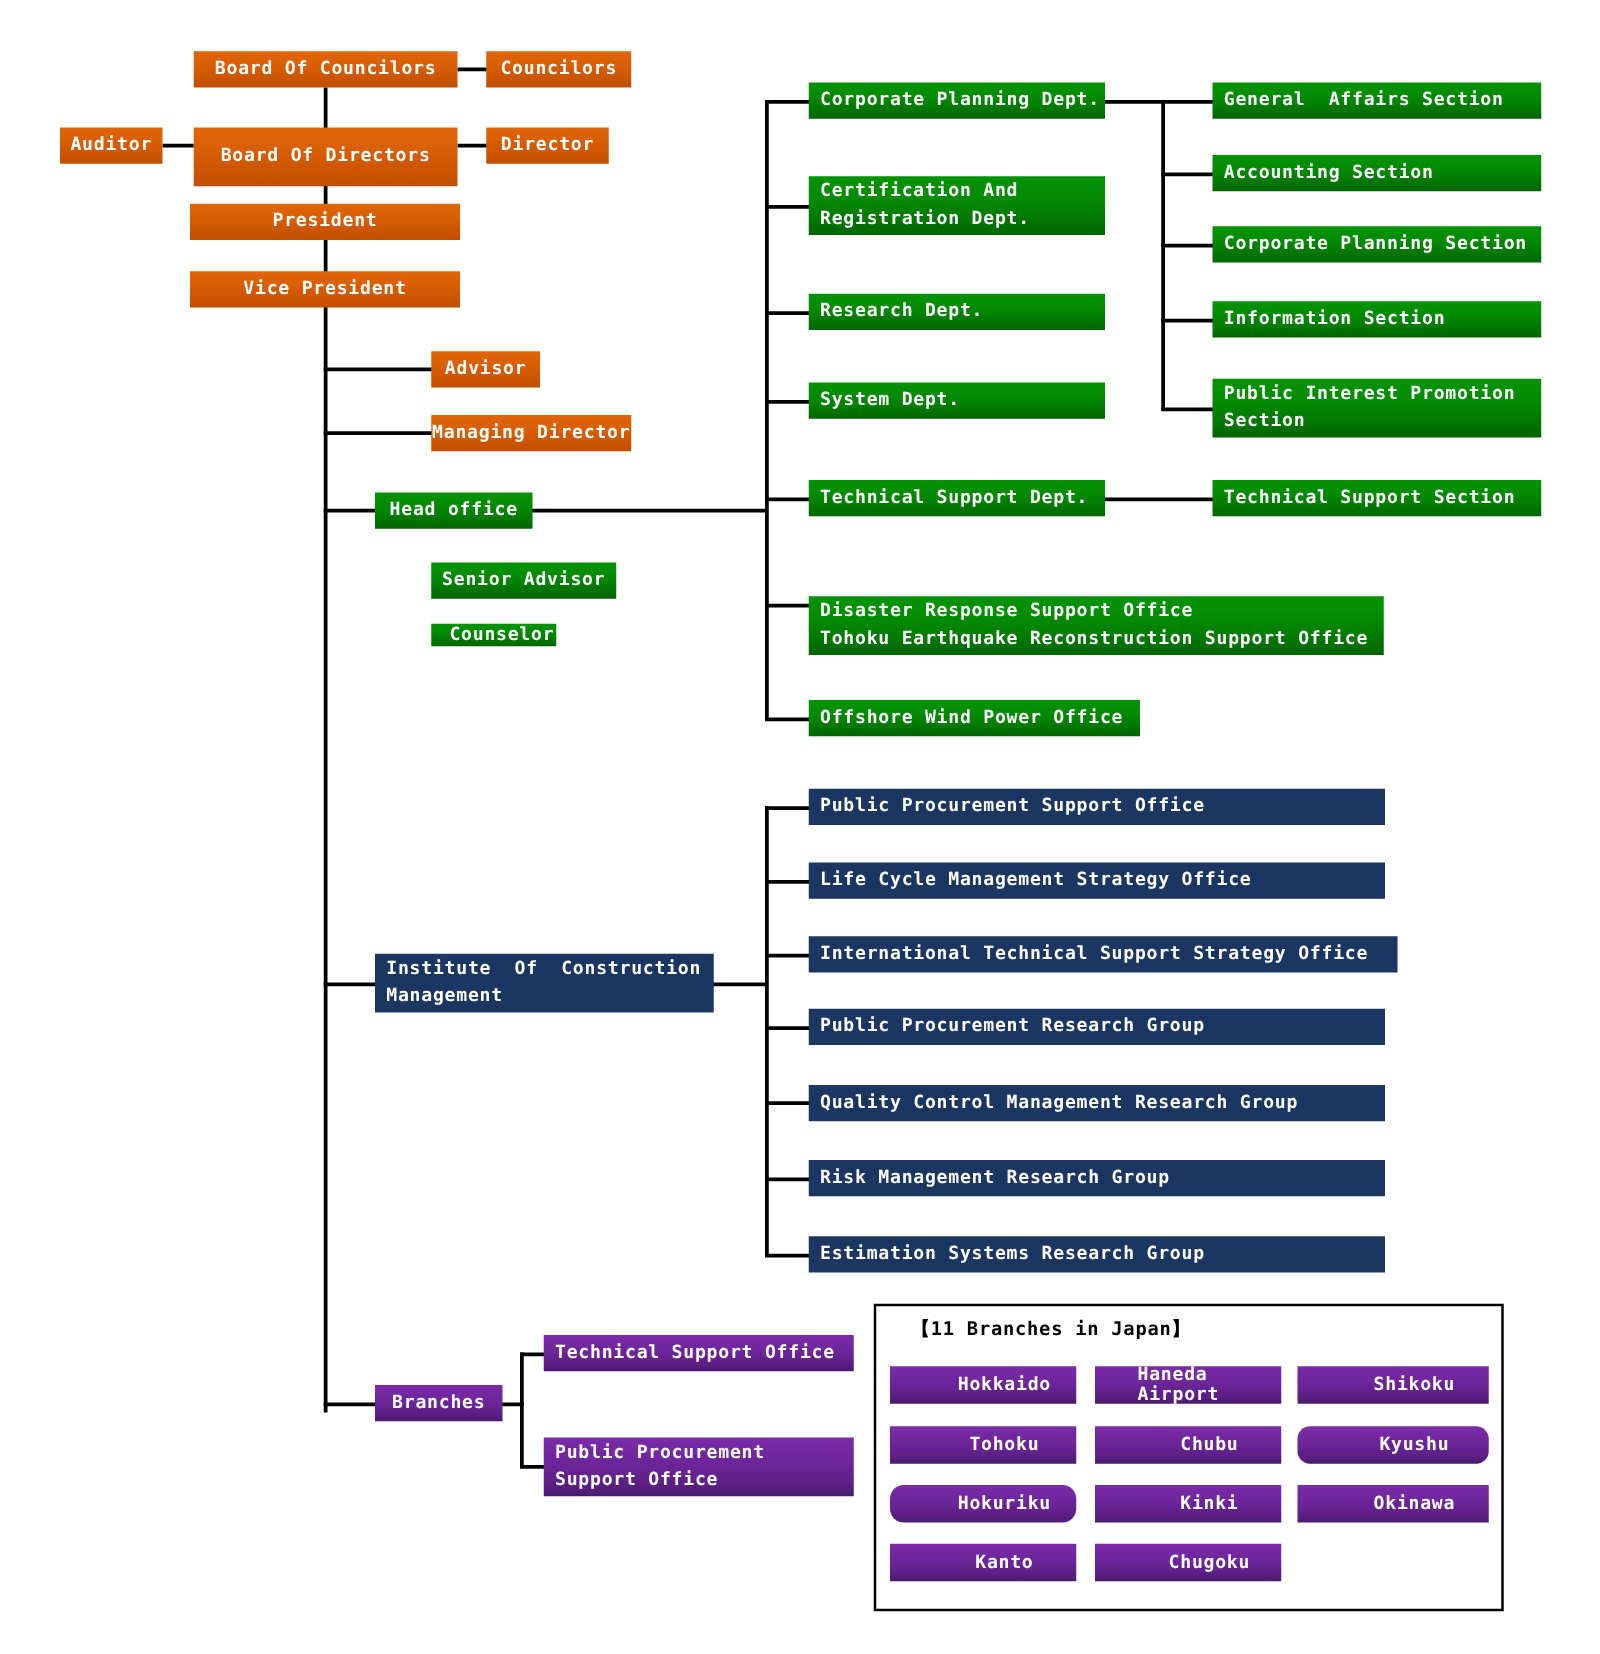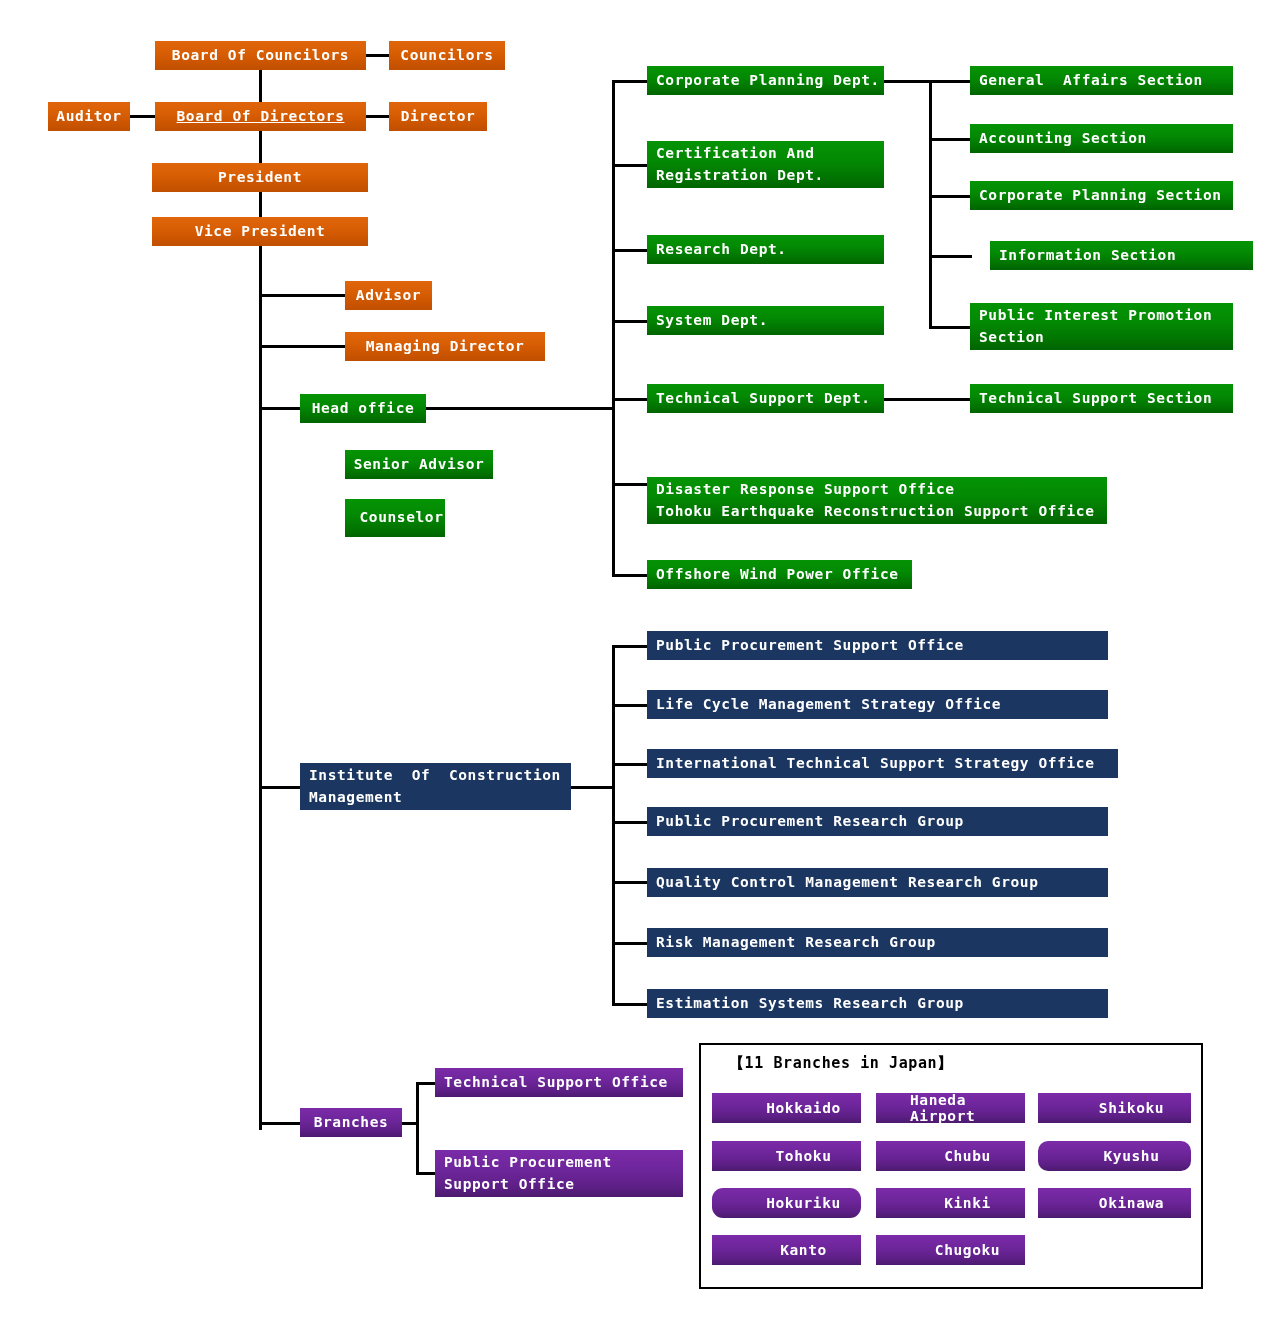"Board Of Directors" div.box { height: 29px -> 47px; text-decoration: underline -> none }
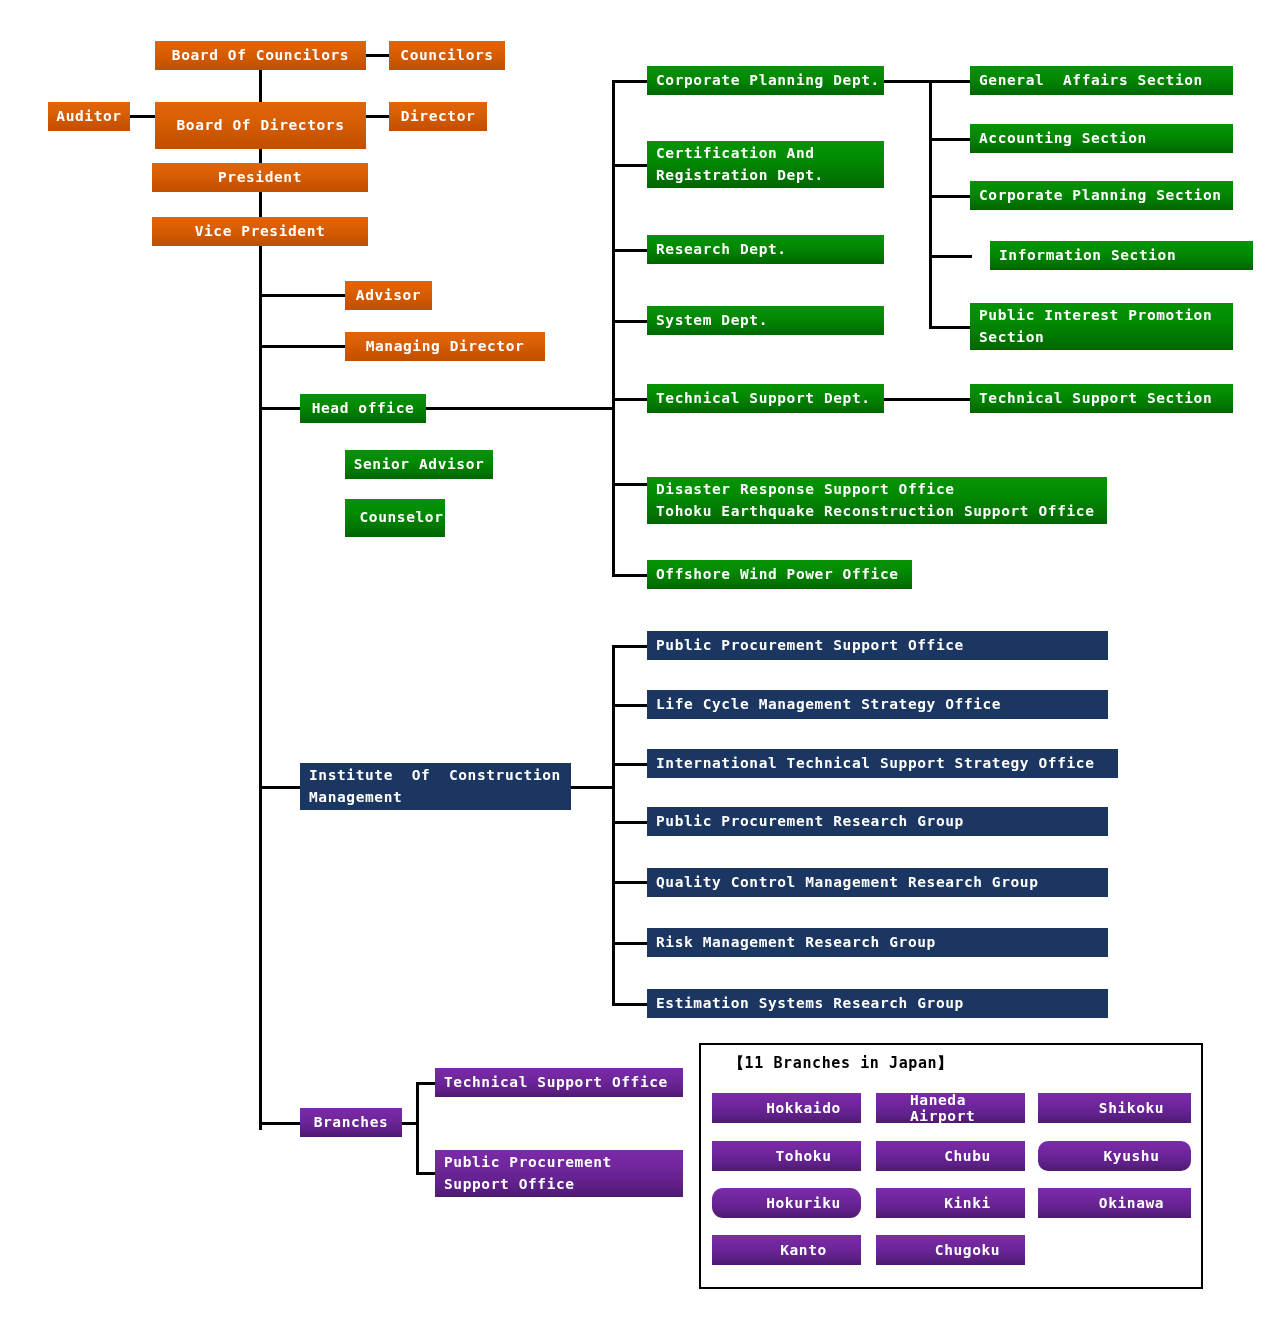"Information Section" div.box { margin-left: 20px -> none }
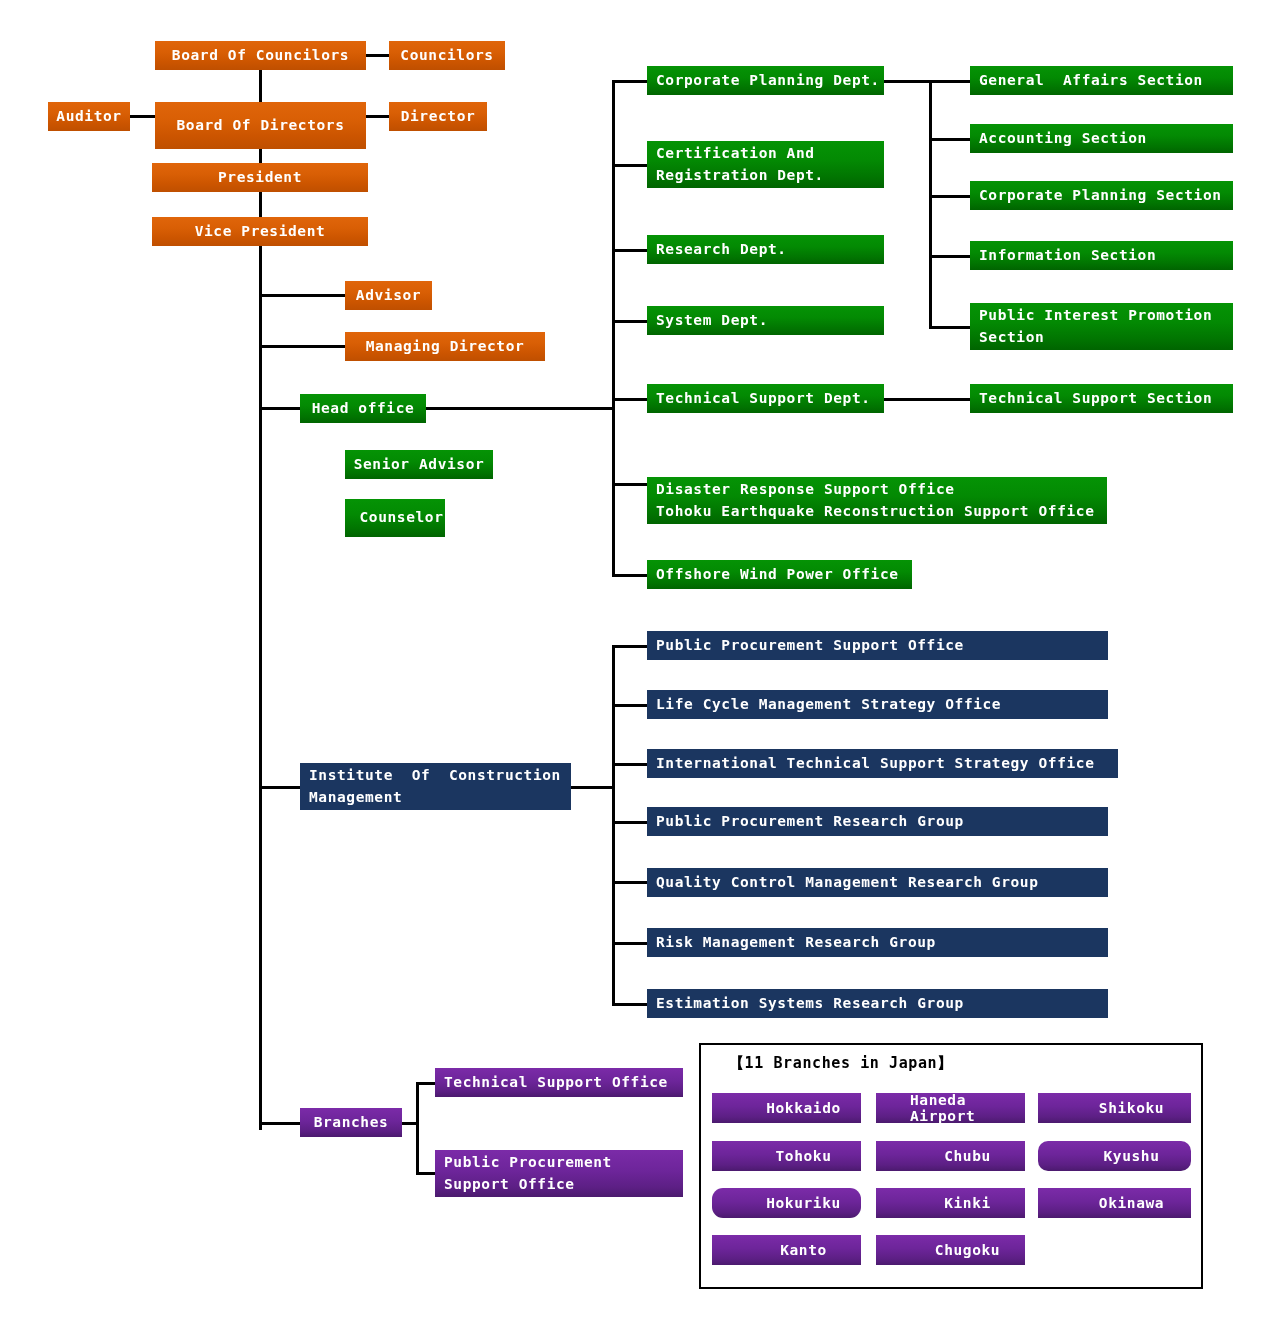"Managing Director" div.box { width: 200px -> 160px }
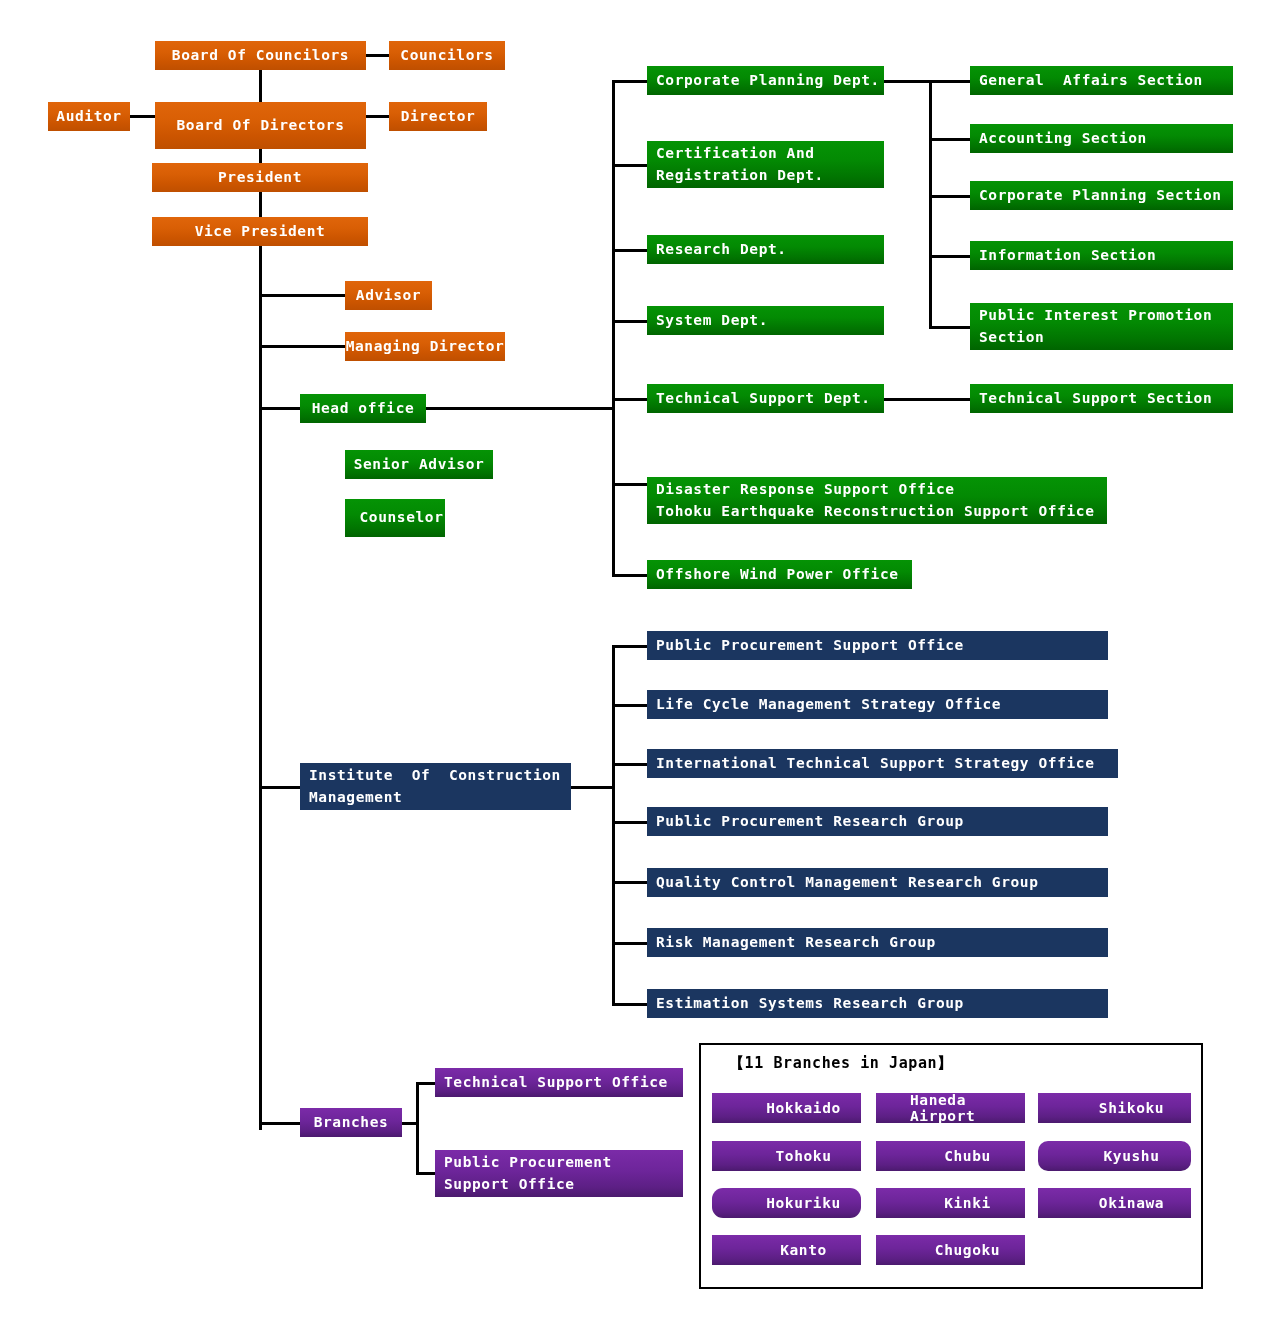"Counselor" div.box { height: 38px -> 18px }
